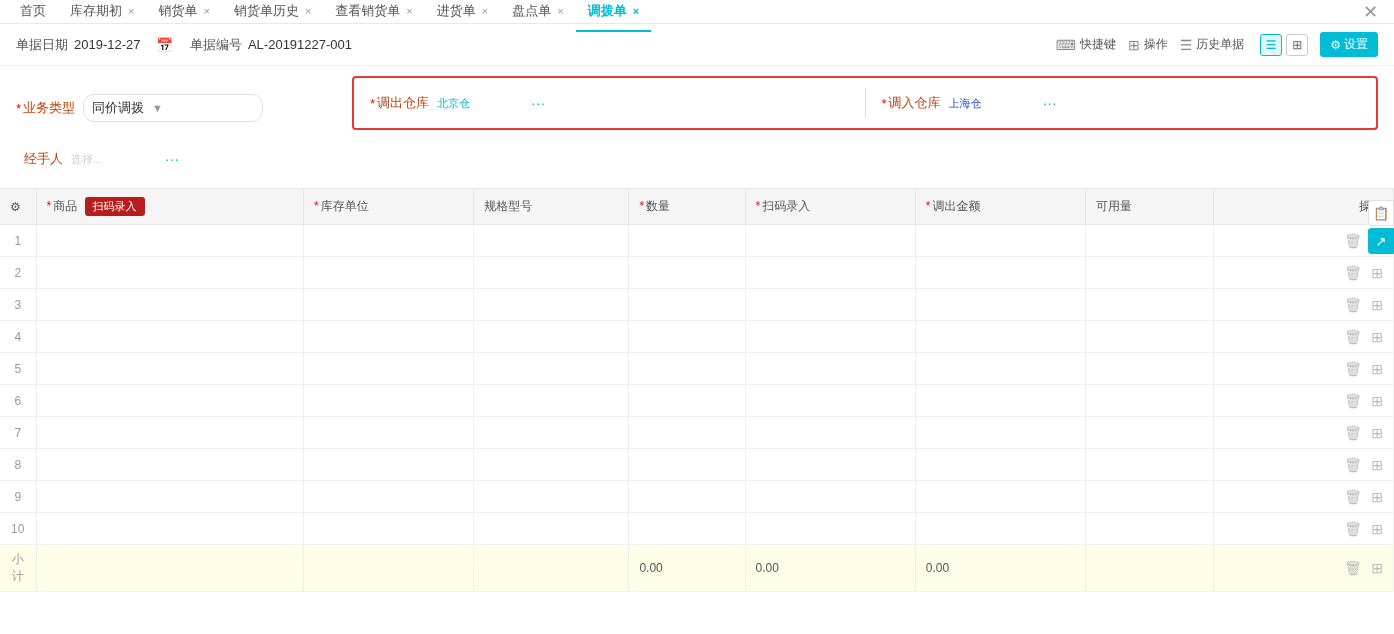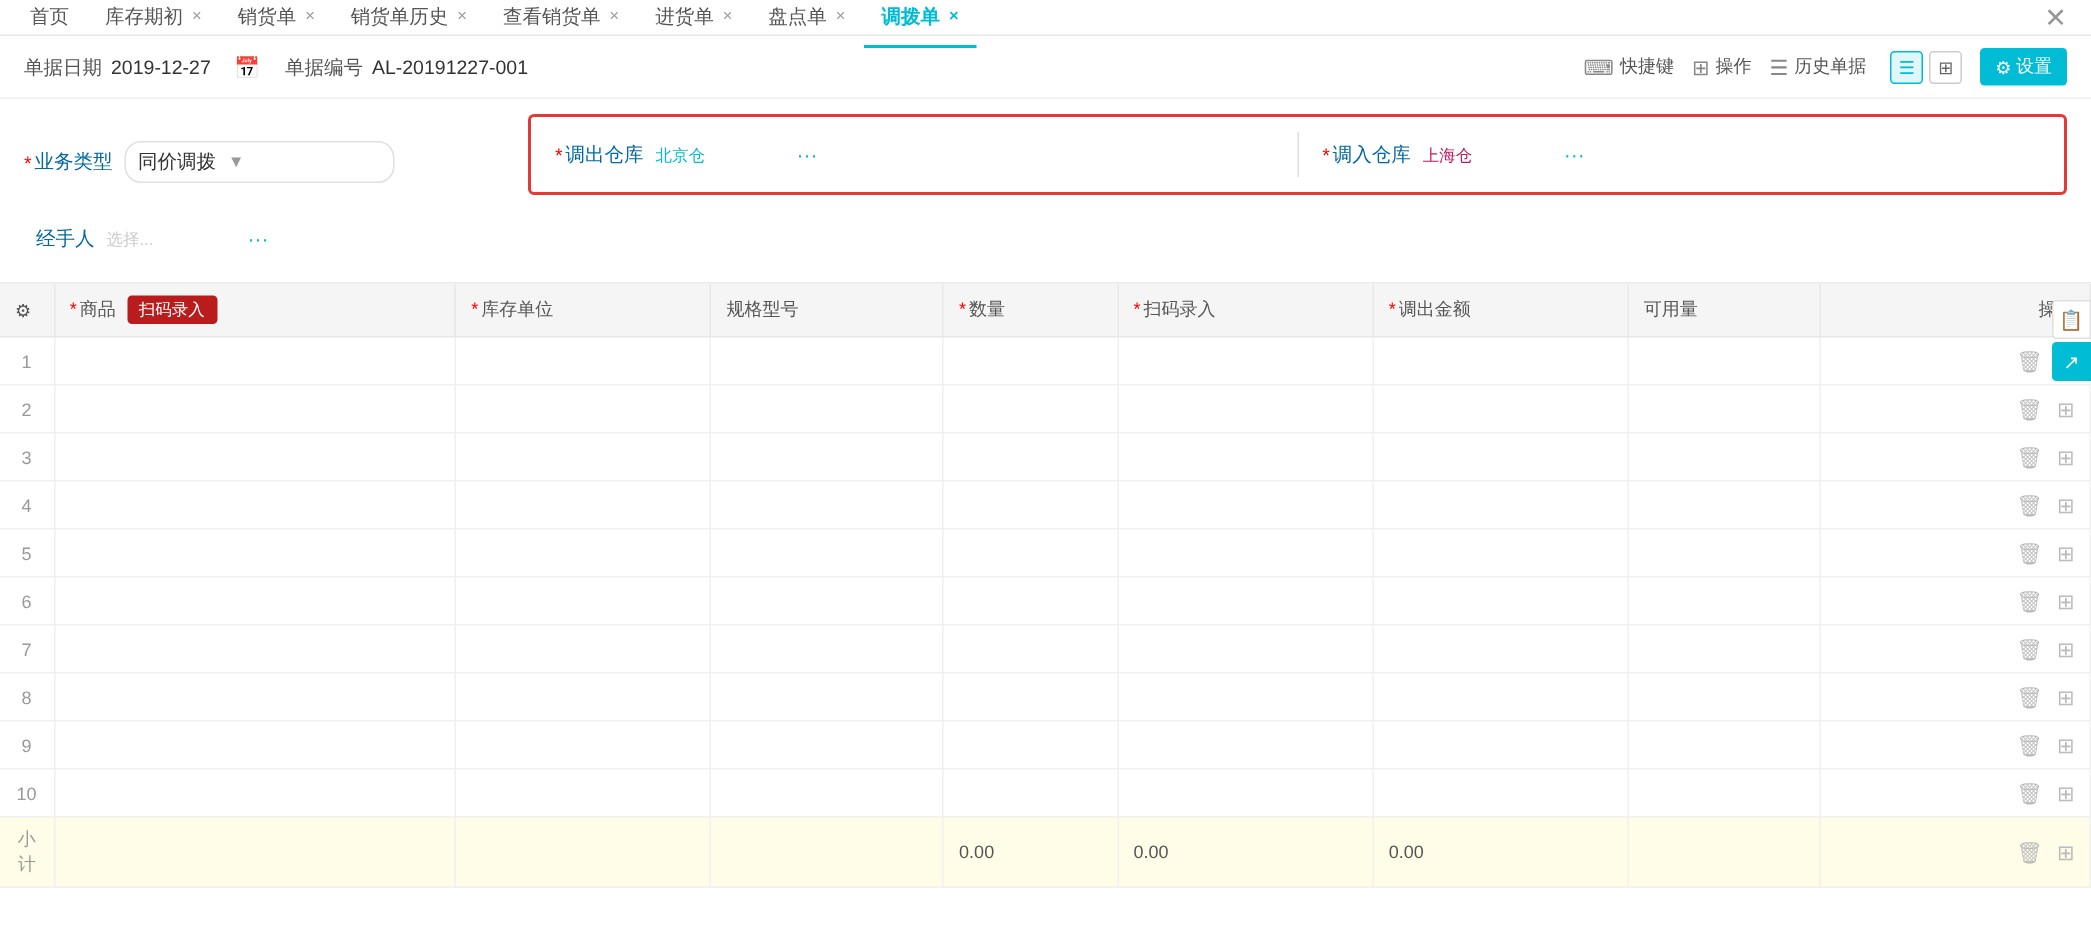"业务类型" .field-label { color: #0369a1 -> #c2410c }
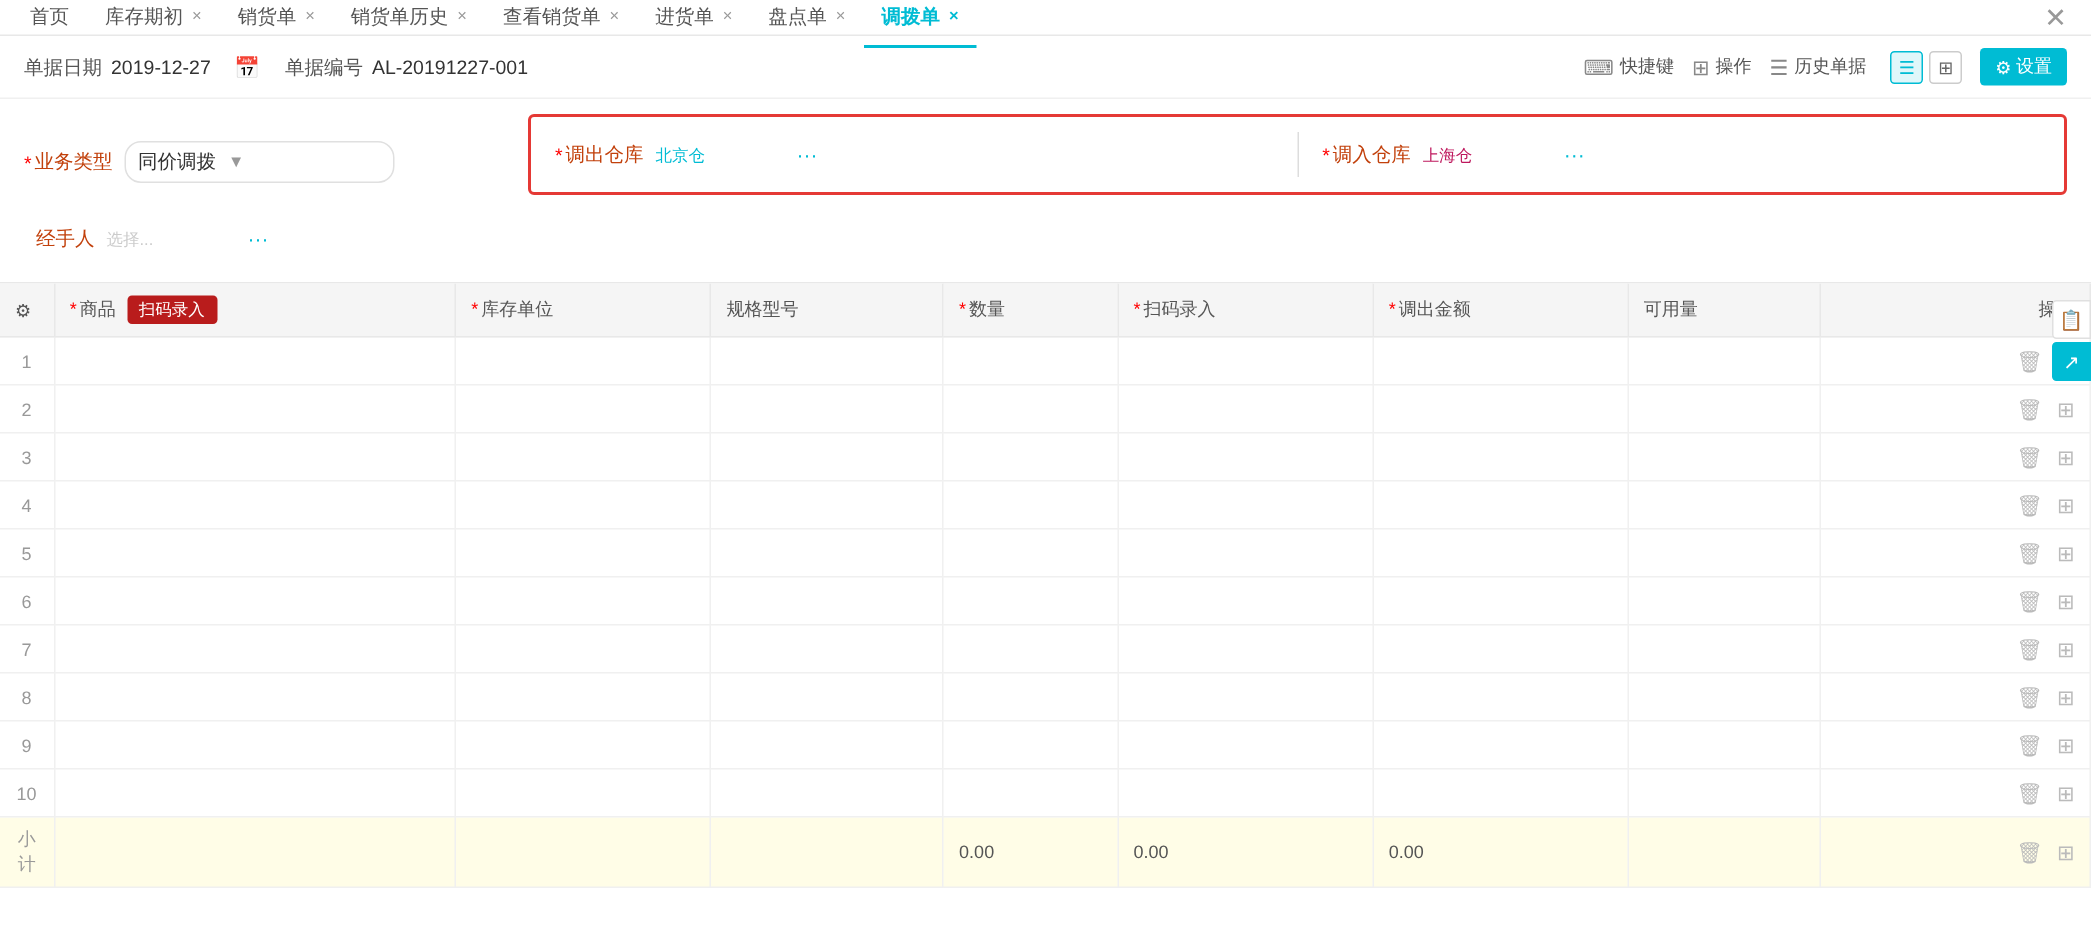"上海仓" span.field-value { color: #be185d -> #1d4ed8 }
